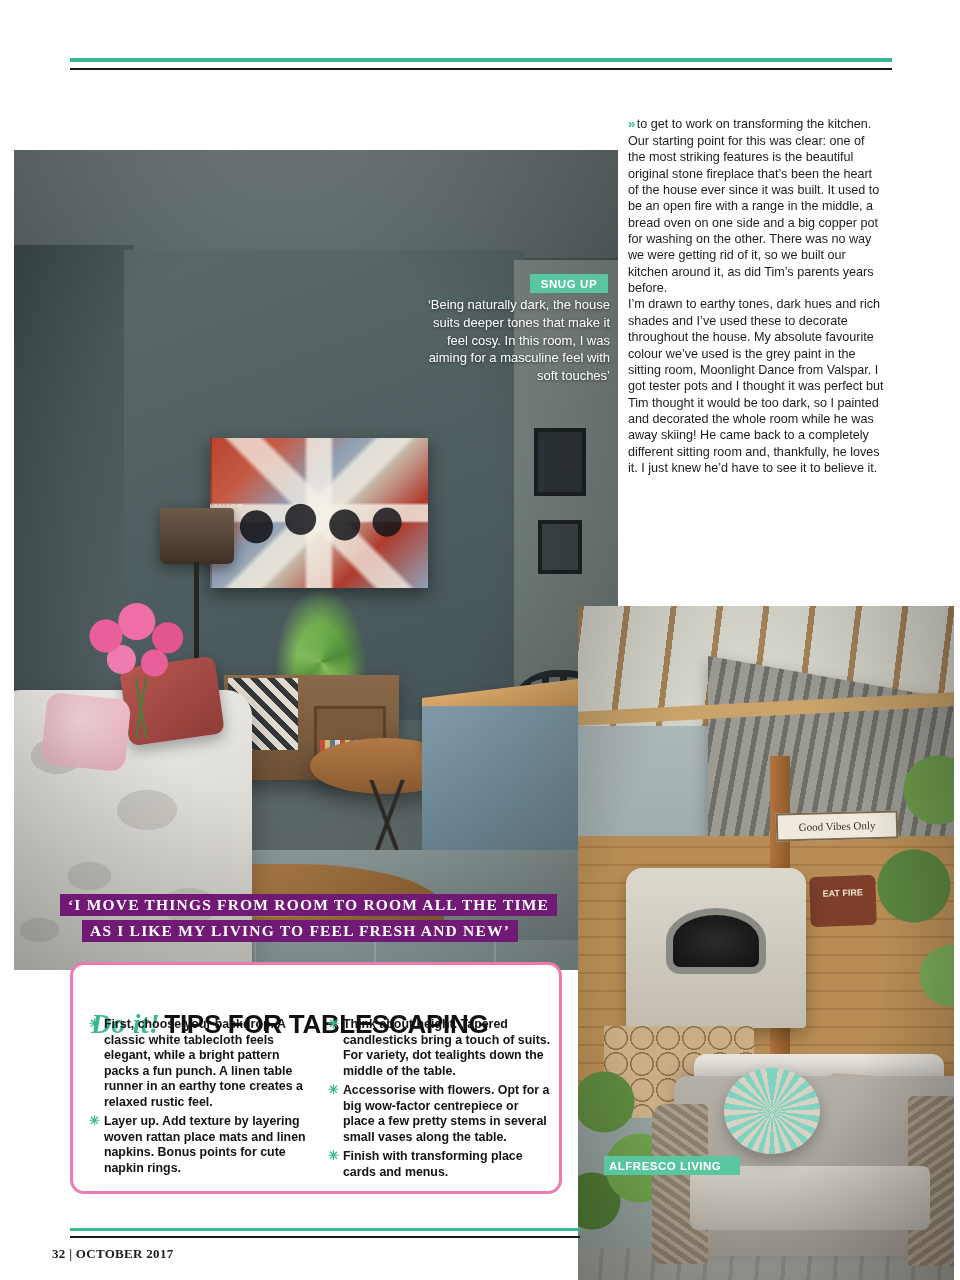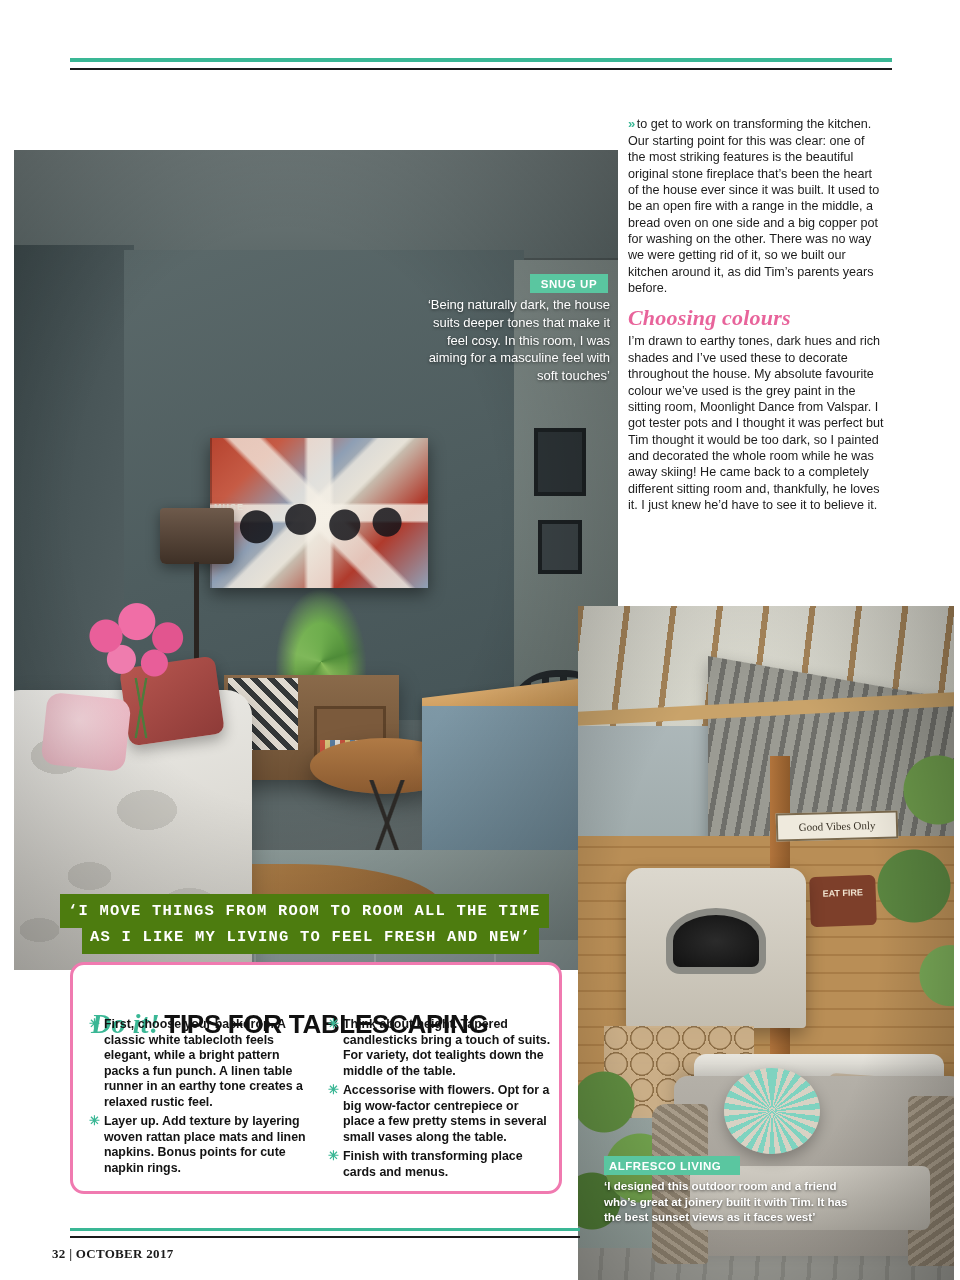"Choosing colours" div.subhead { html: <div>Choosing colours</div> -> none }
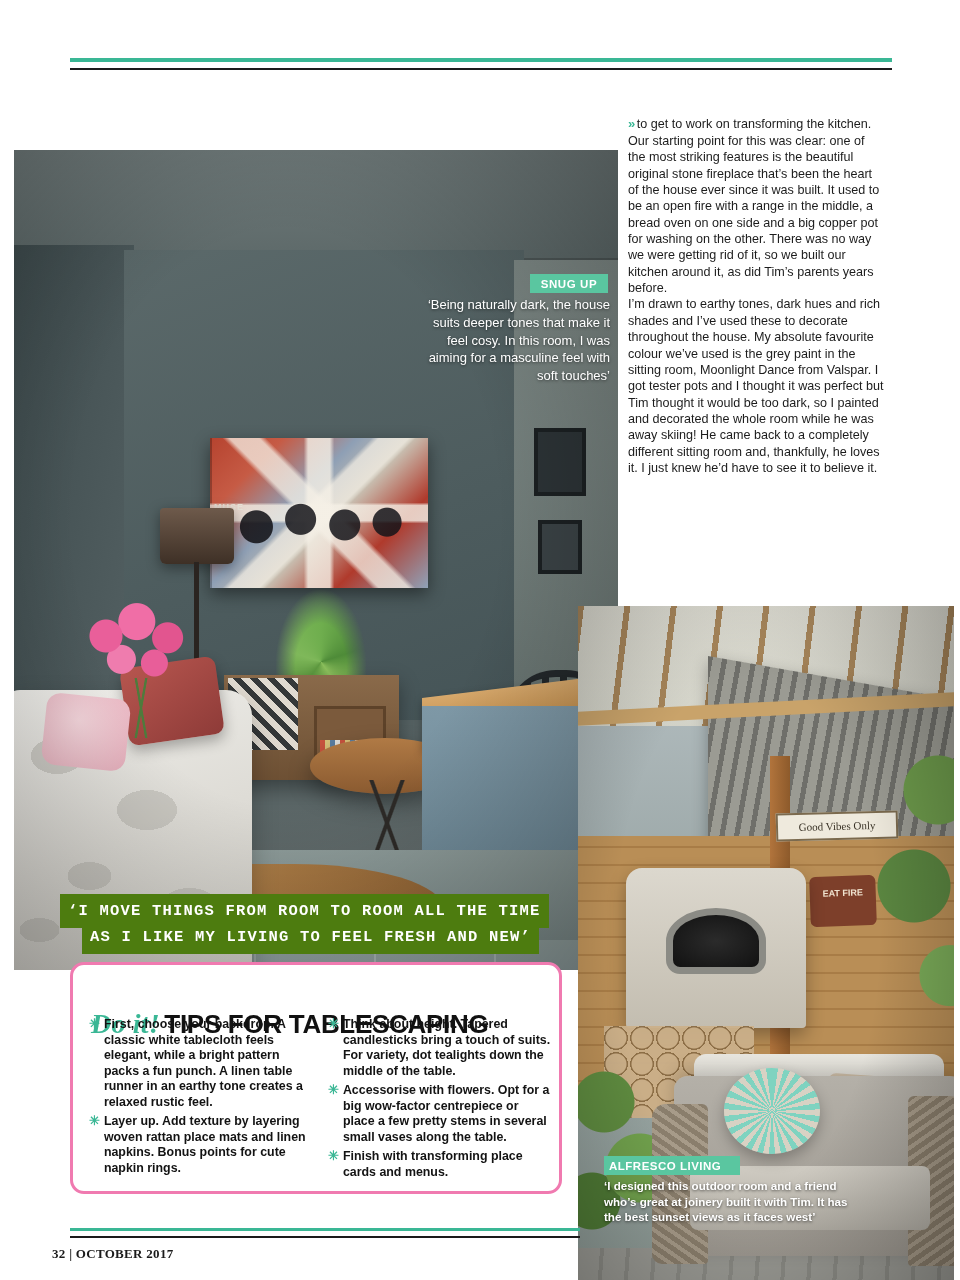"‘I MOVE THINGS FROM ROOM" .quote-l1, .quote-l2 { background: #4d7c0f -> #701a75; font-family: Liberation Mono, monospace -> Liberation Serif, serif; padding: 8px 8px -> 2px 8px }
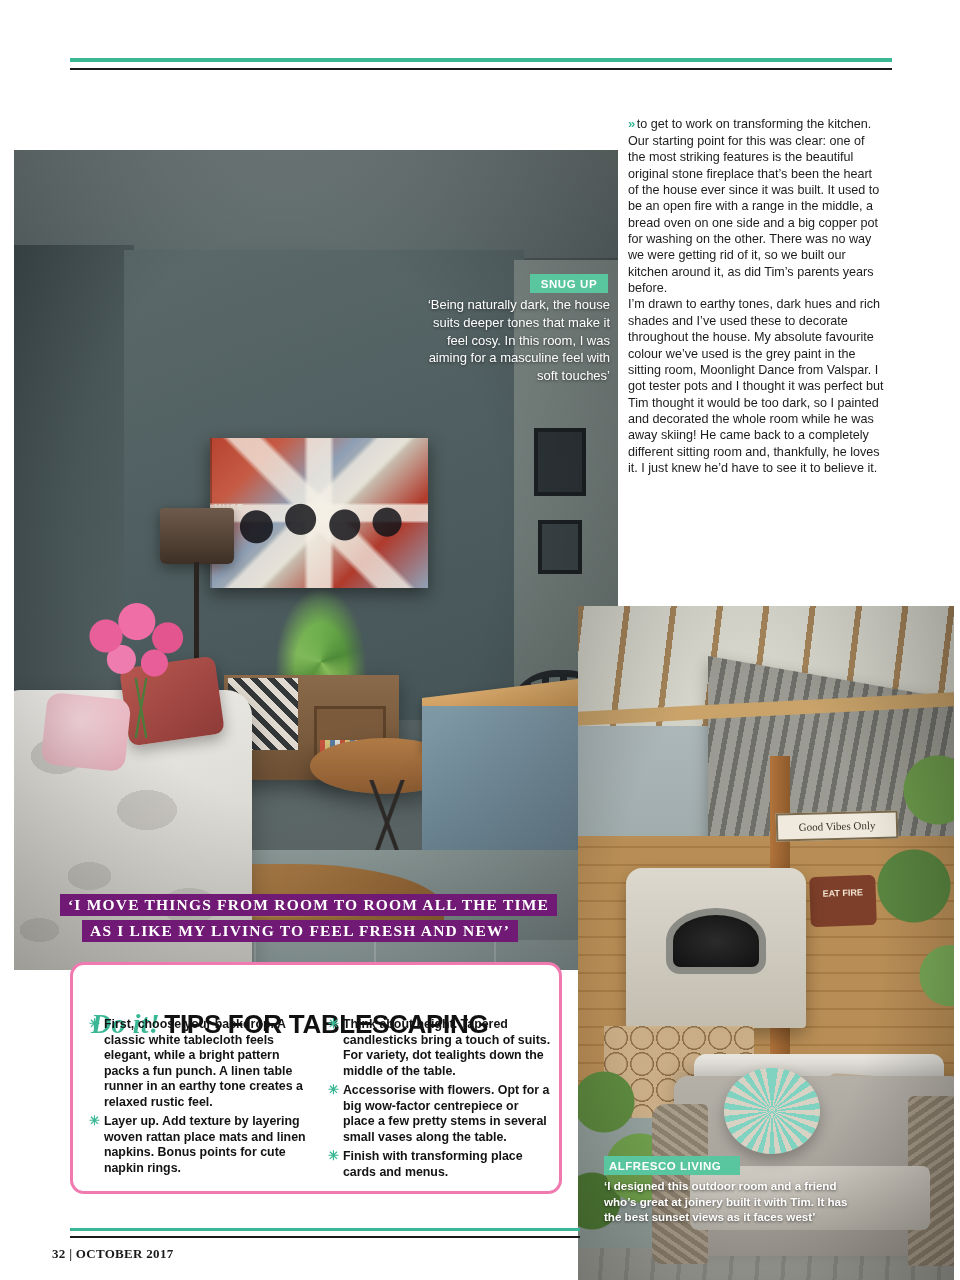"‘I designed this outdoor room" div.alfresco-text { html: <div>‘I designed this outdoor room and a friend who’s great at joinery built it with Tim. It has the best sunset views as it faces west’</div> -> none }
